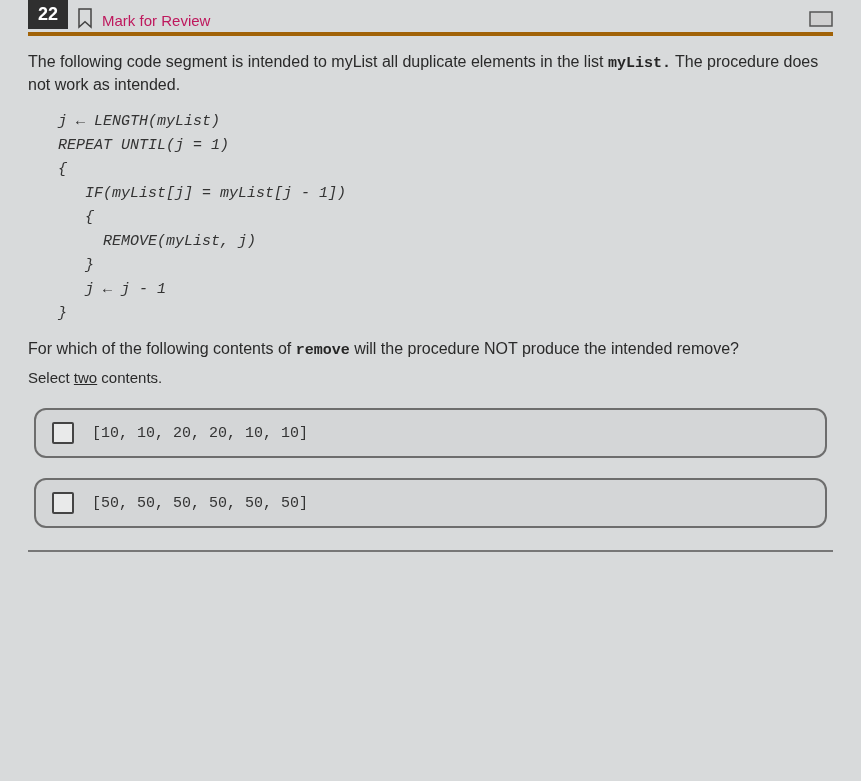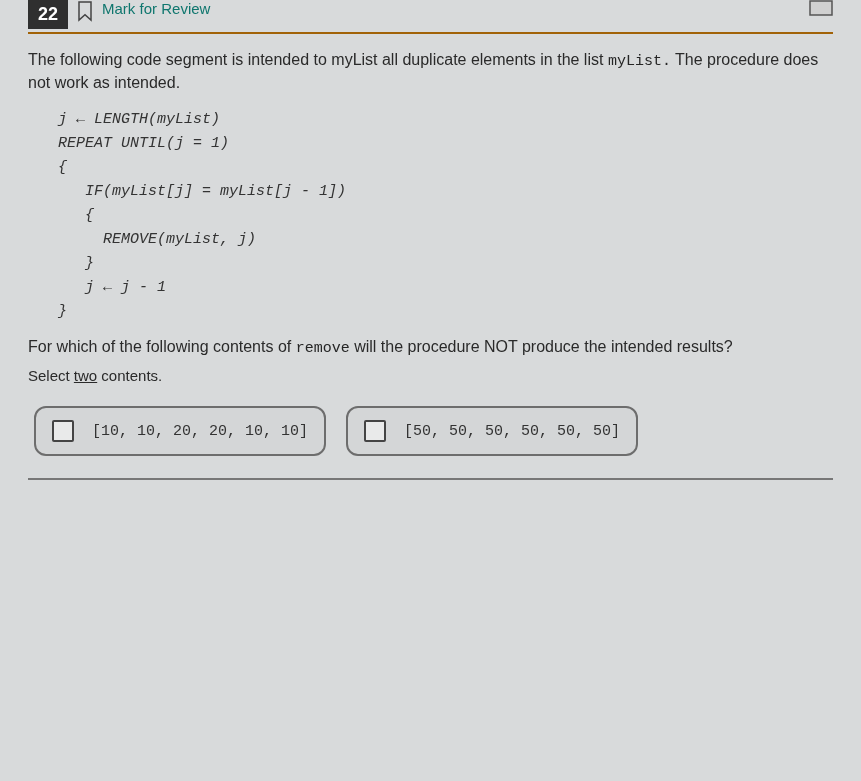"22" .header-row { align-items: flex-start -> flex-end; border-bottom: 2px solid #a16207 -> 4px solid #a16207 }
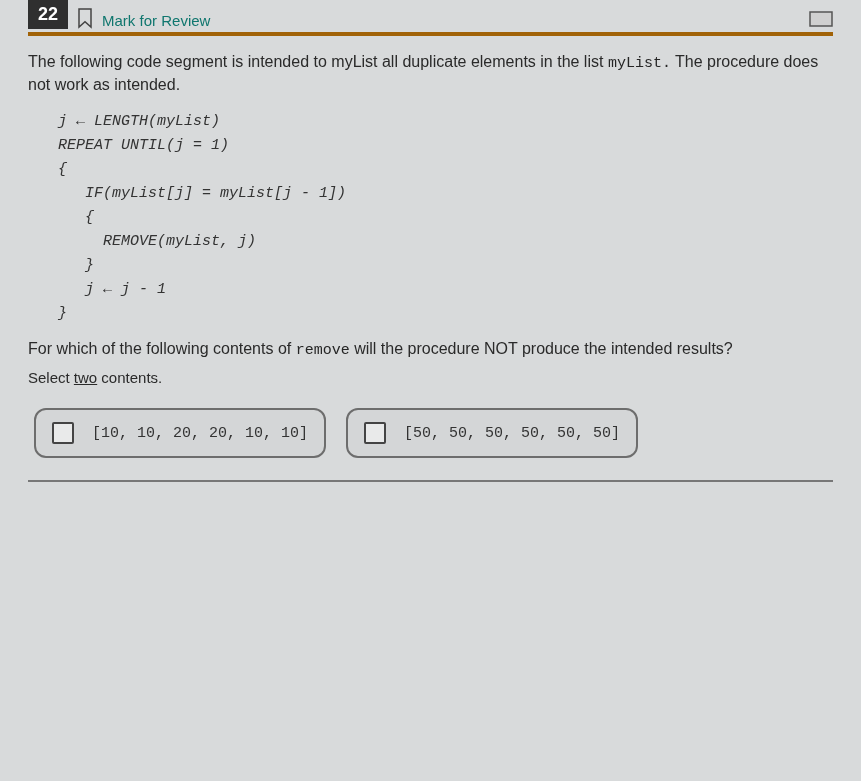"Mark for Review" .mark-label { color: #0f766e -> #be185d }
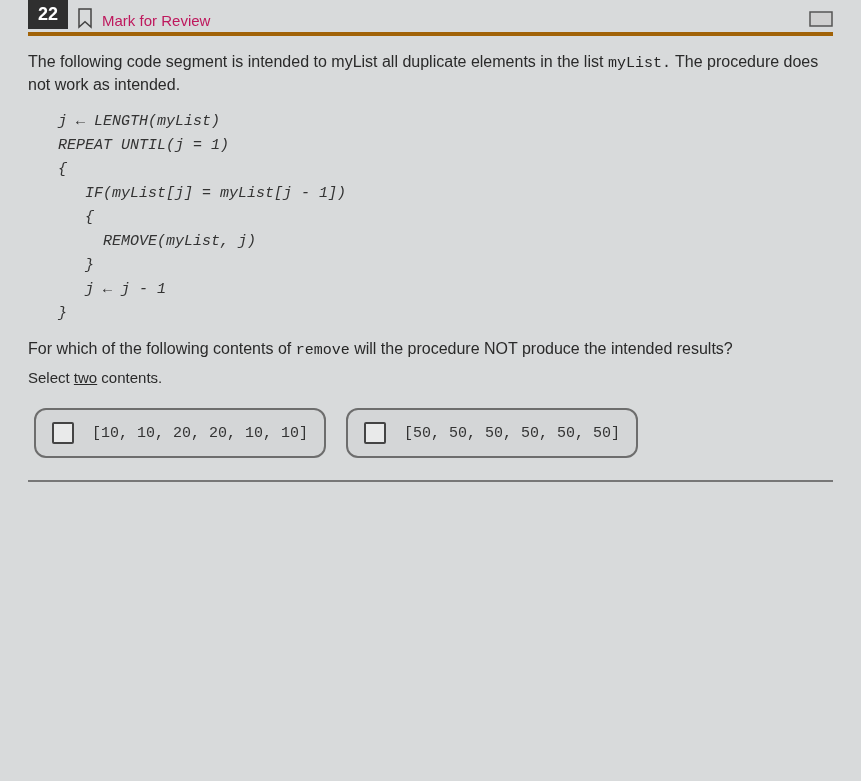"myList." .mono { font-weight: none -> bold }
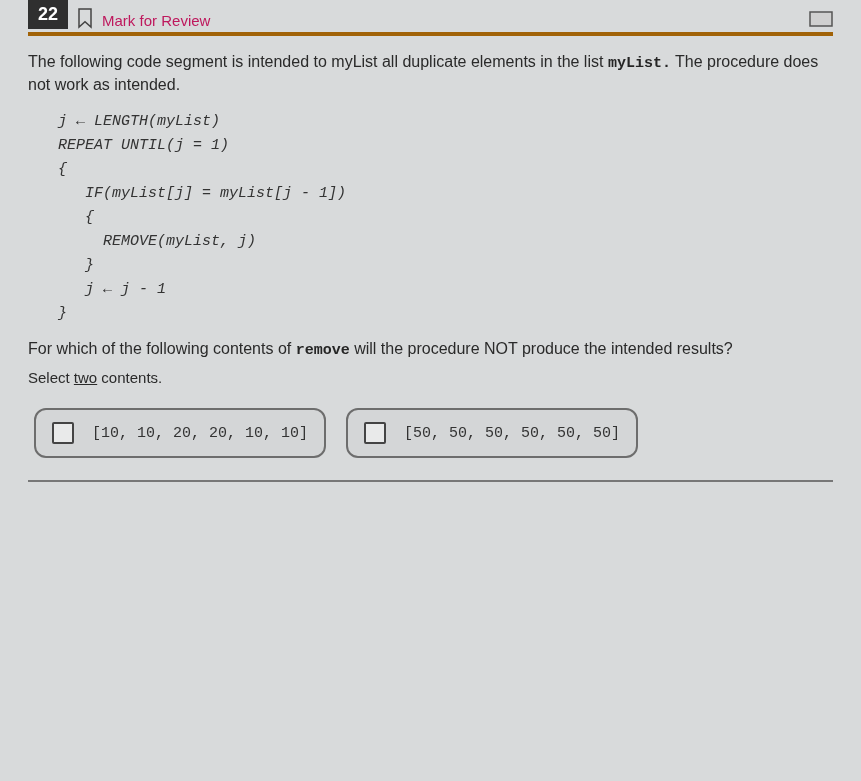"will the procedure NOT produce" span { text: results -> remove }
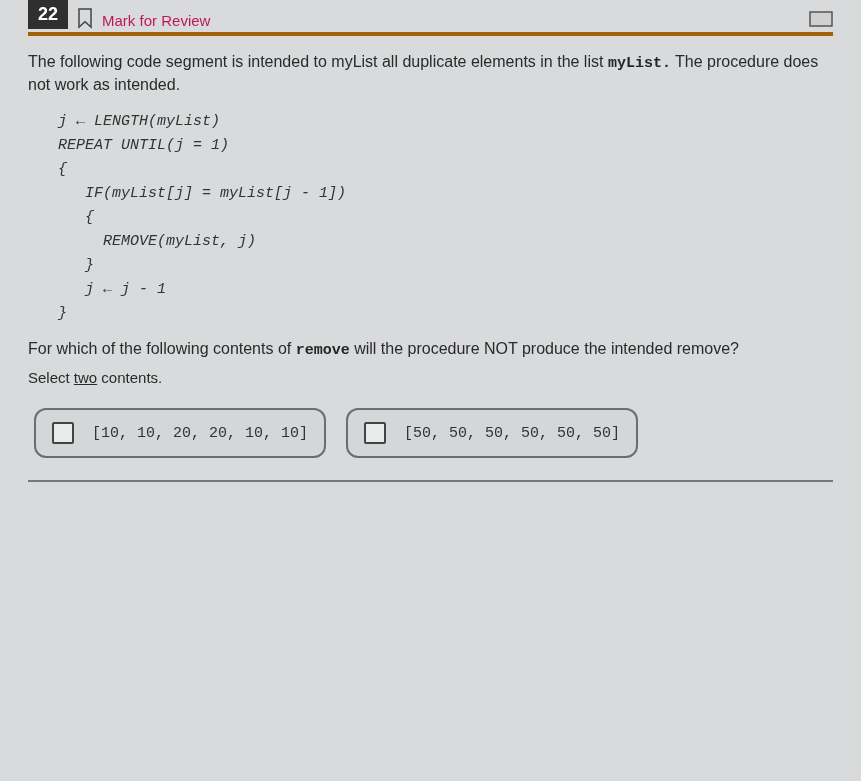"[10, 10, 20, 20, 10," .options { flex-direction: none -> column }
